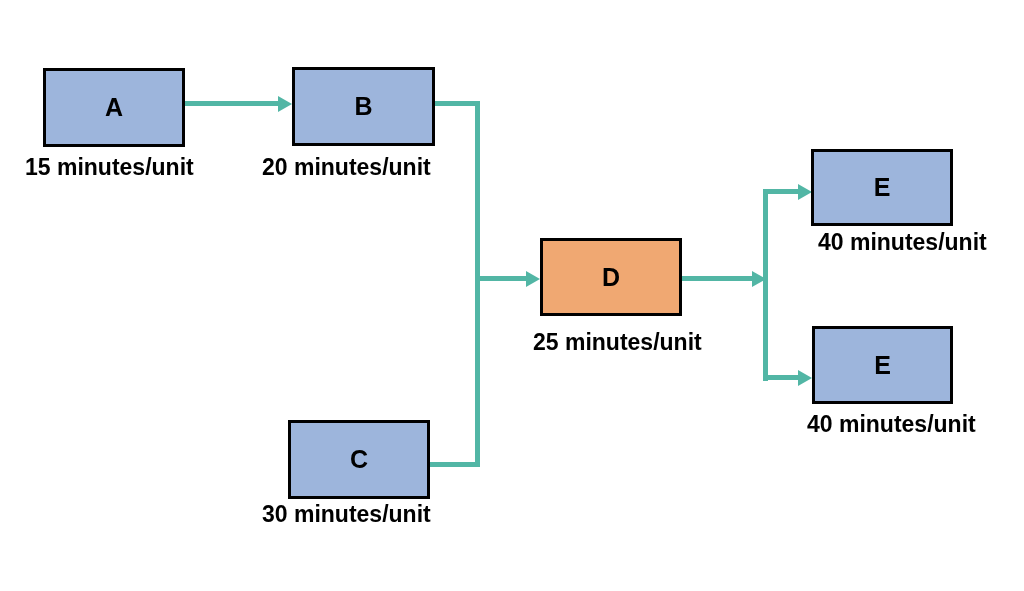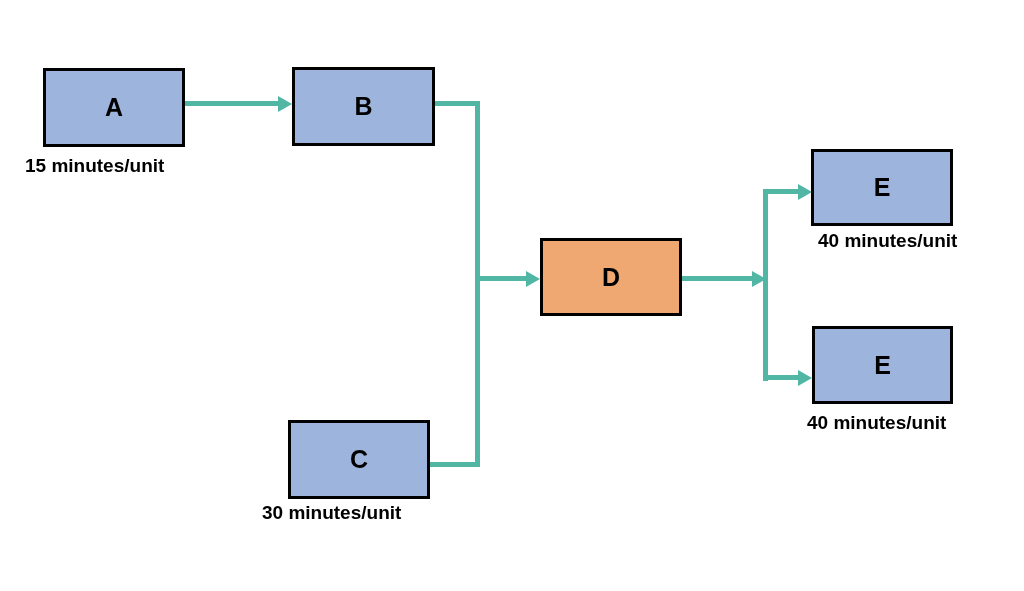"15 minutes/unit" .rate { font-size: 19px -> 23px }
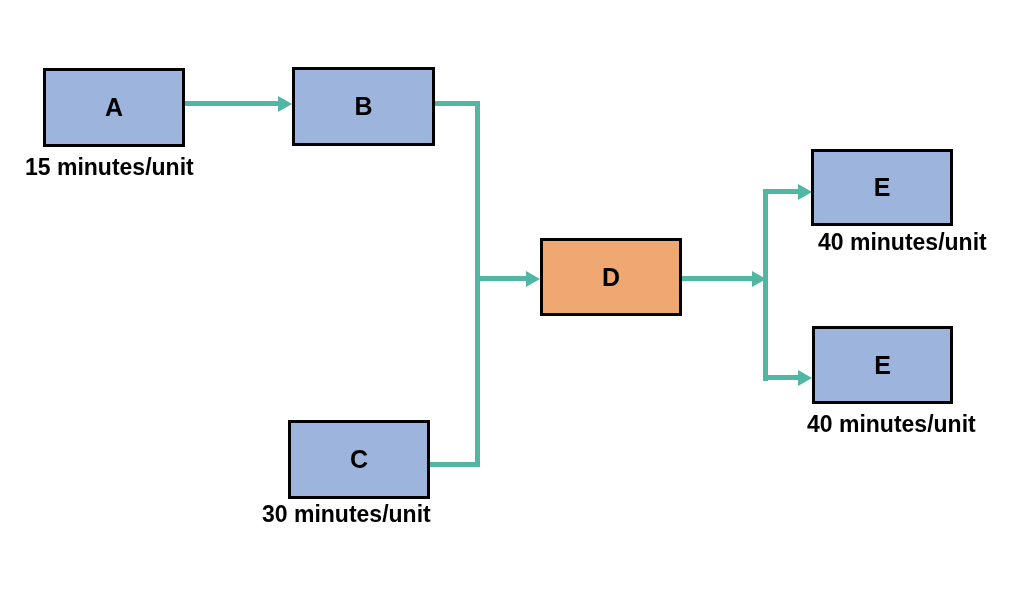"20 minutes/unit" div.rate { html: none -> <div>20 minutes/unit</div> }
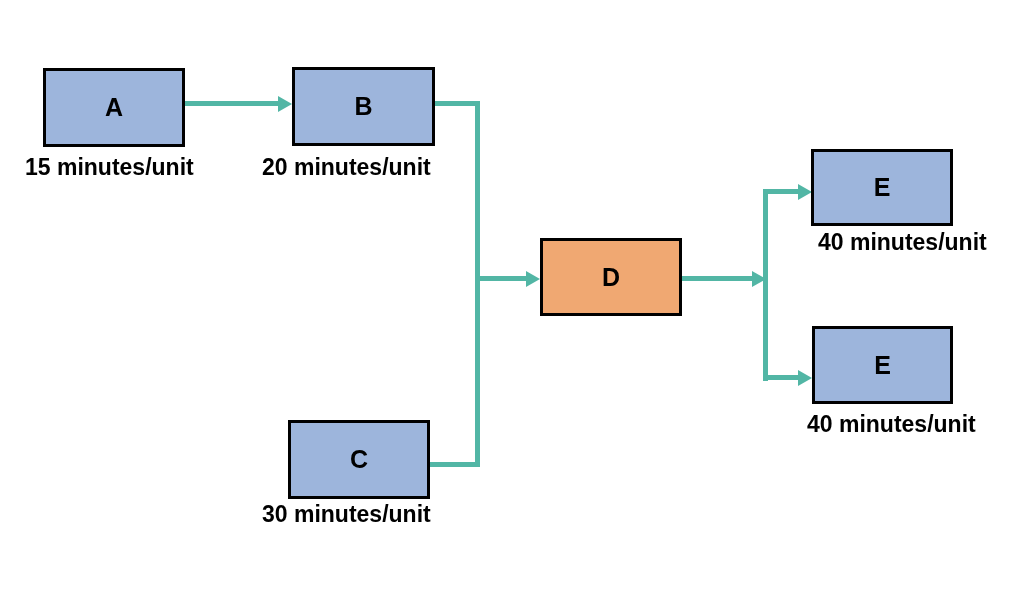"25 minutes/unit" div.rate { html: none -> <div>25 minutes/unit</div> }
